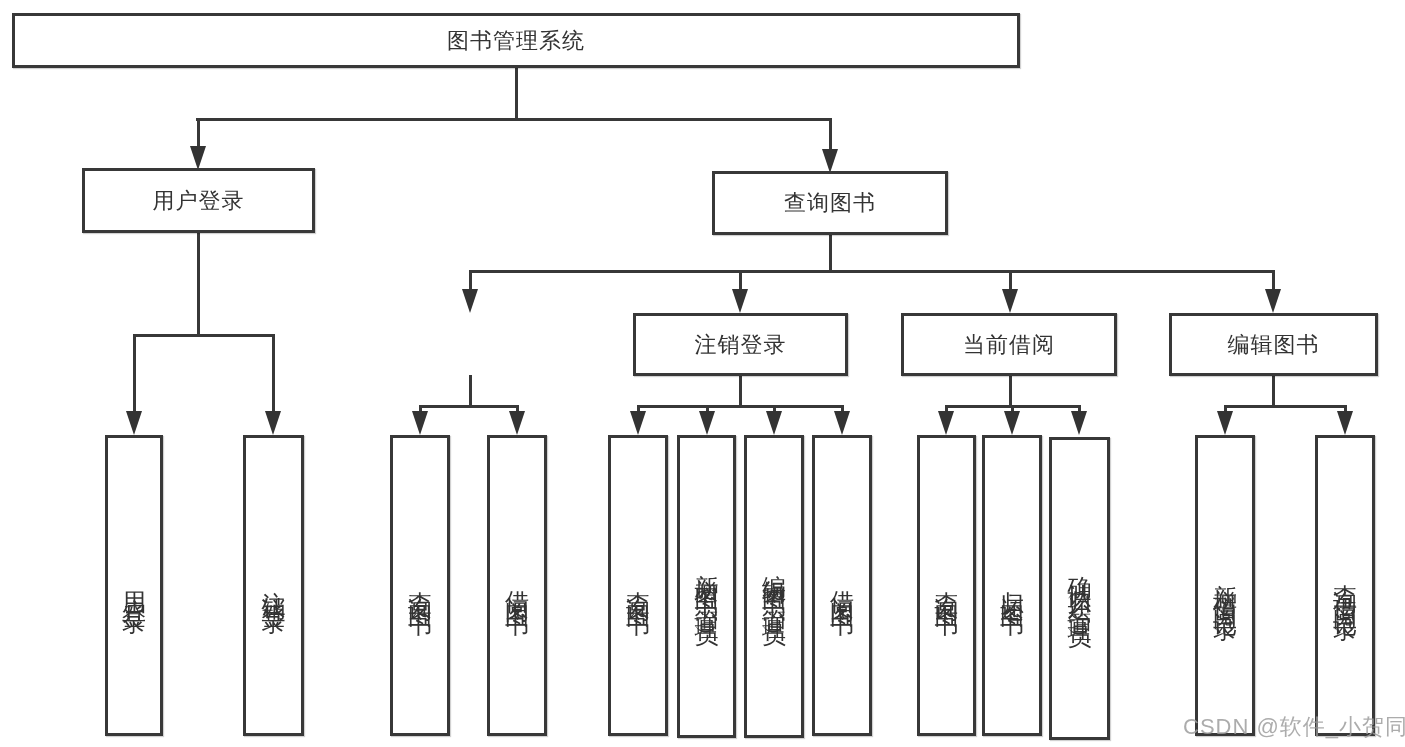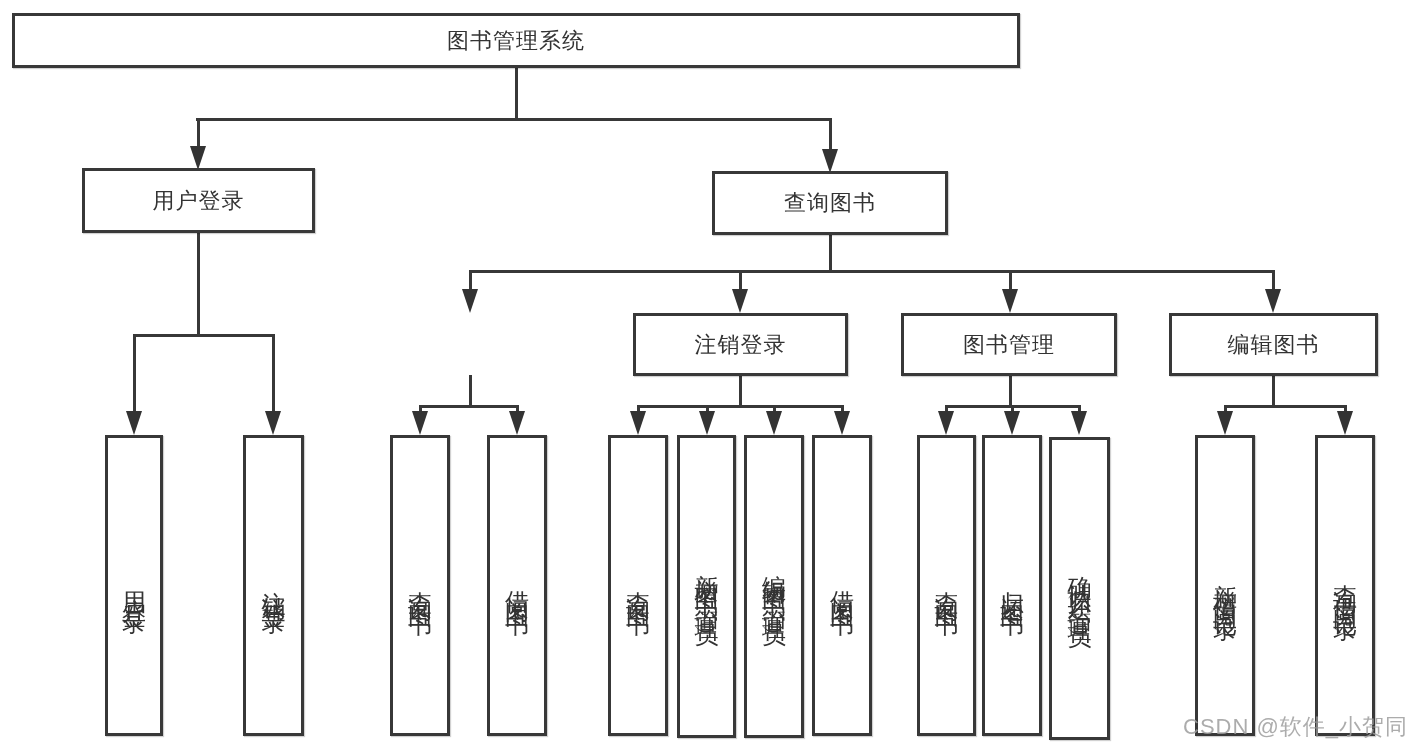"图书管理" span.hlabel { text: 图书管理 -> 当前借阅 }
